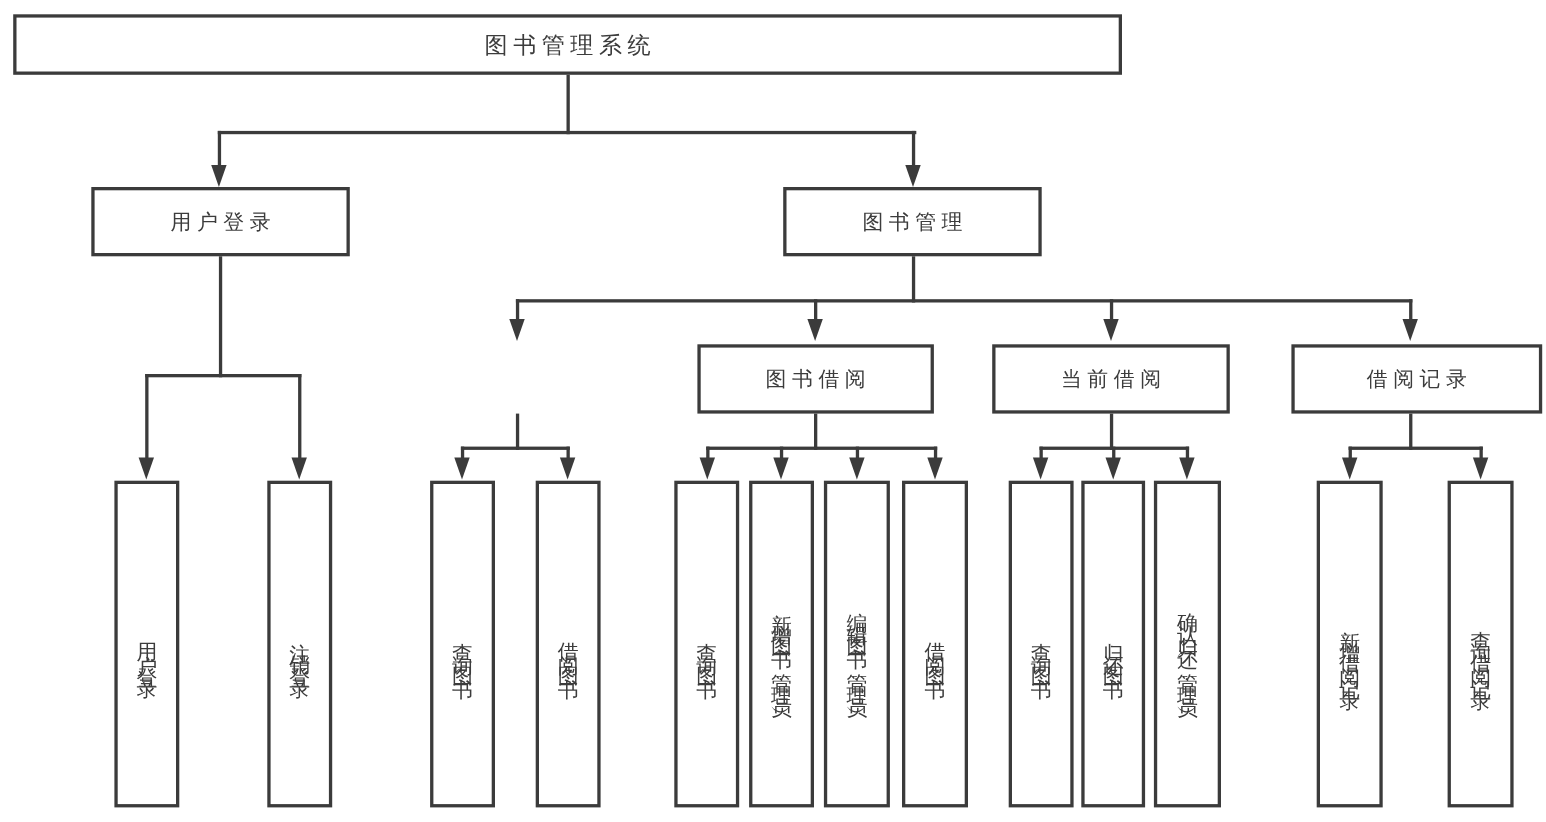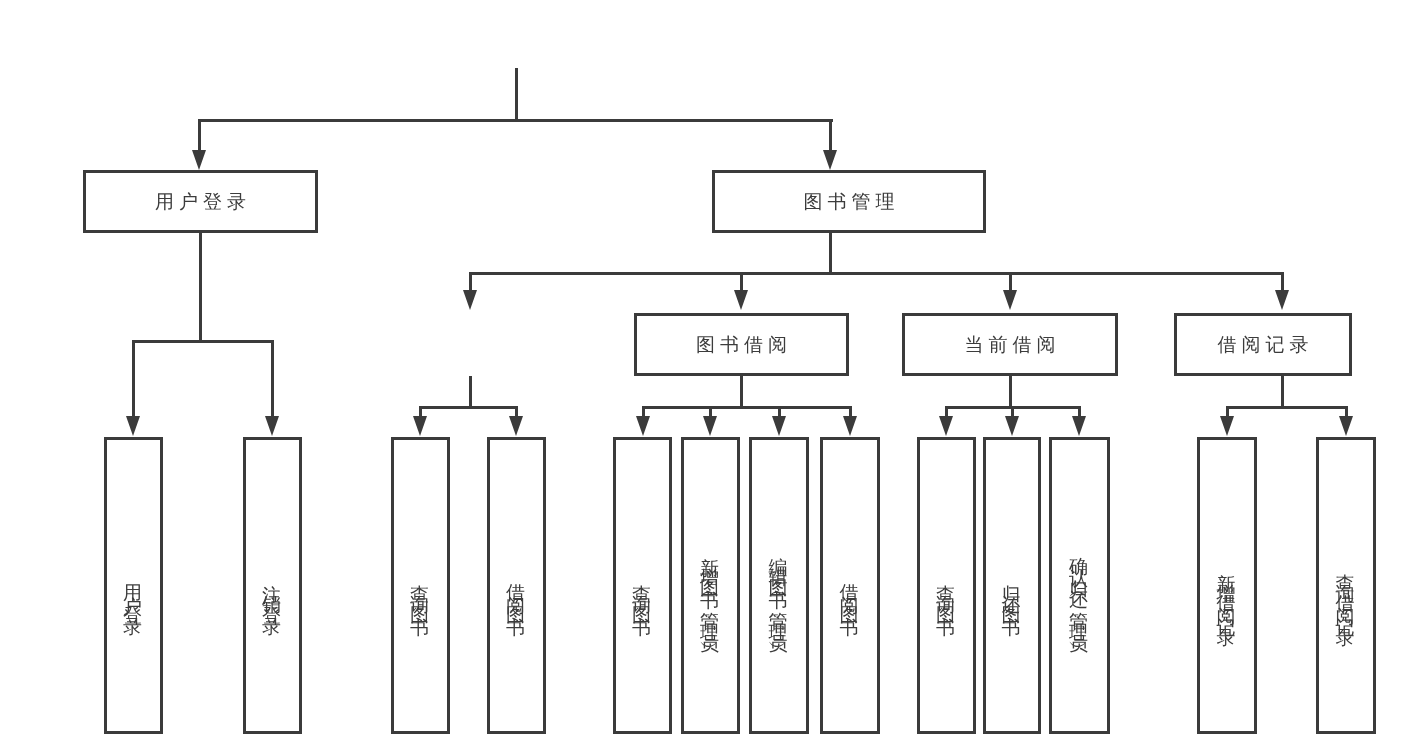"图书管理系统" div.box { html: none -> <div> <span>图书管理系统</span> </div> }
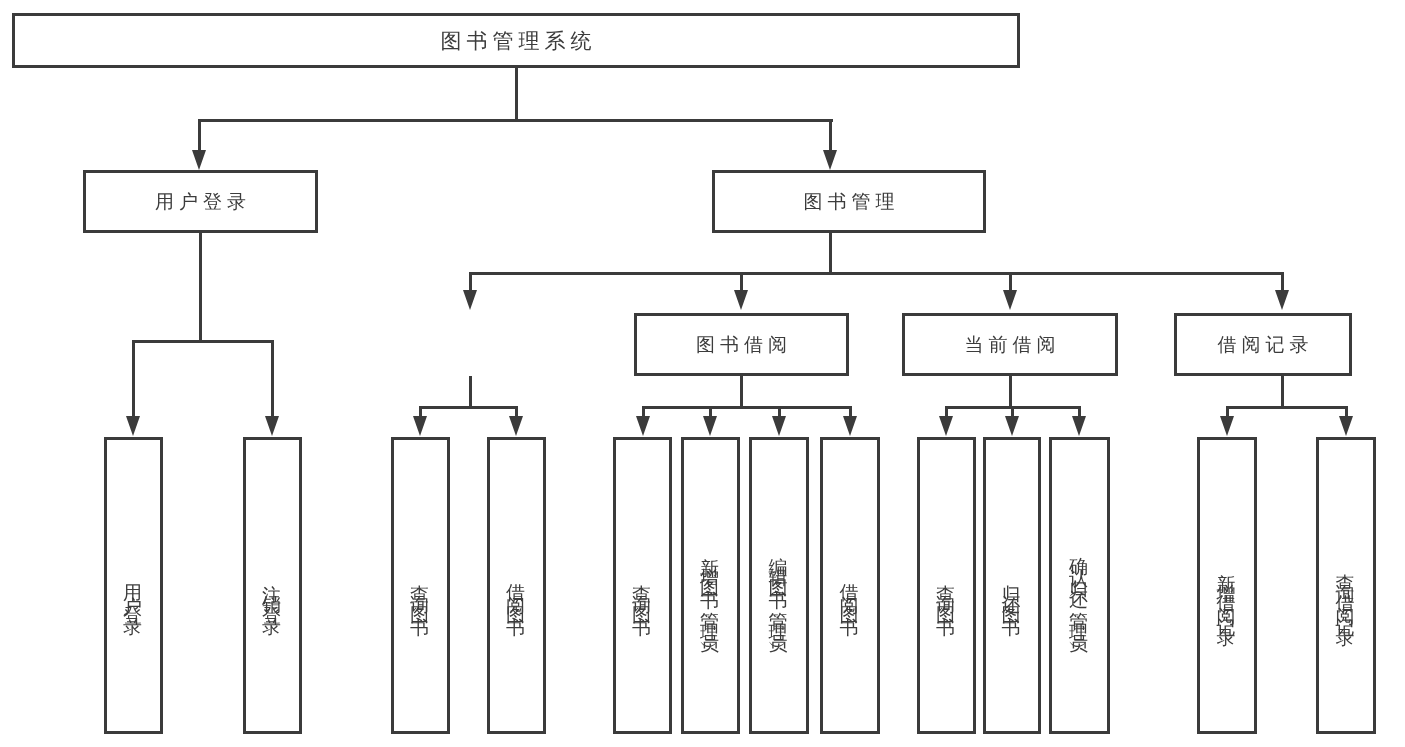"图书管理" div.box { width: 274px -> 235px }
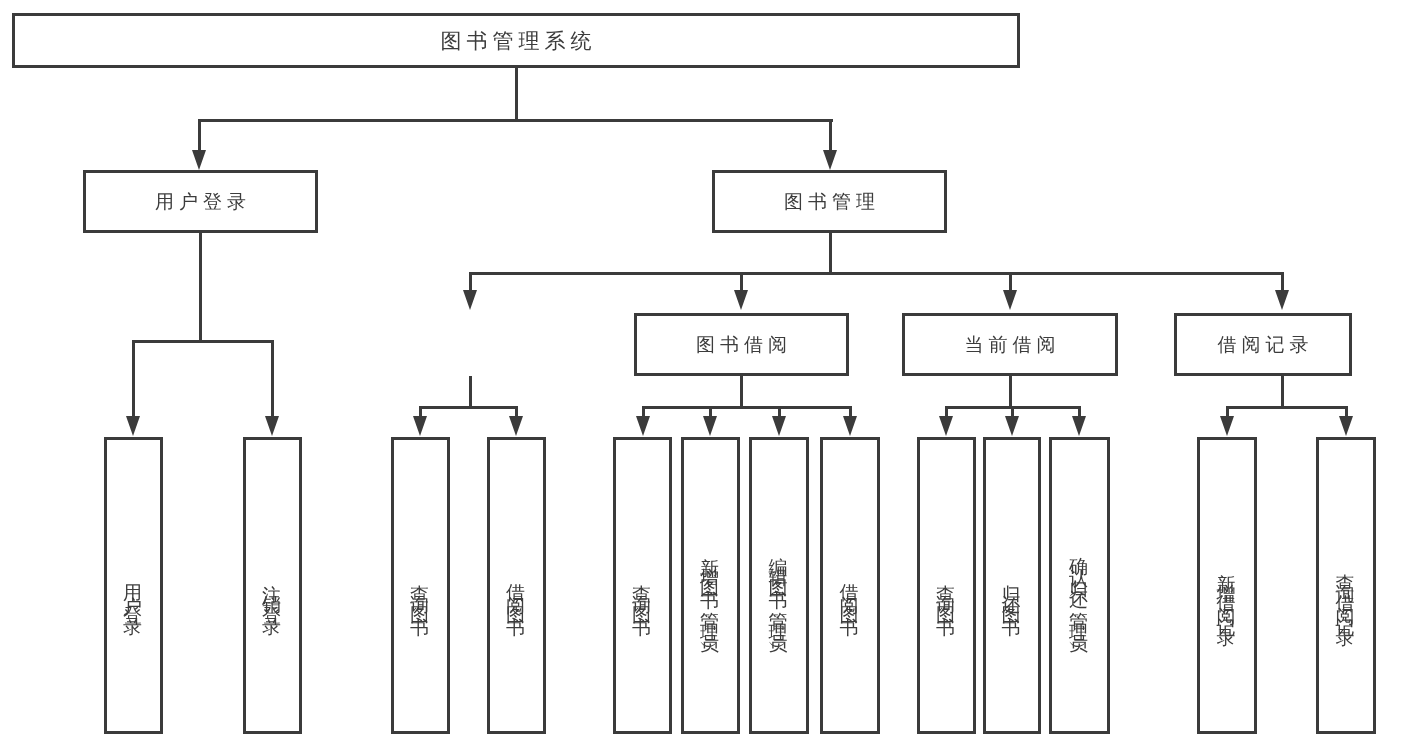"借阅记录" div.box { width: 178px -> 228px }
